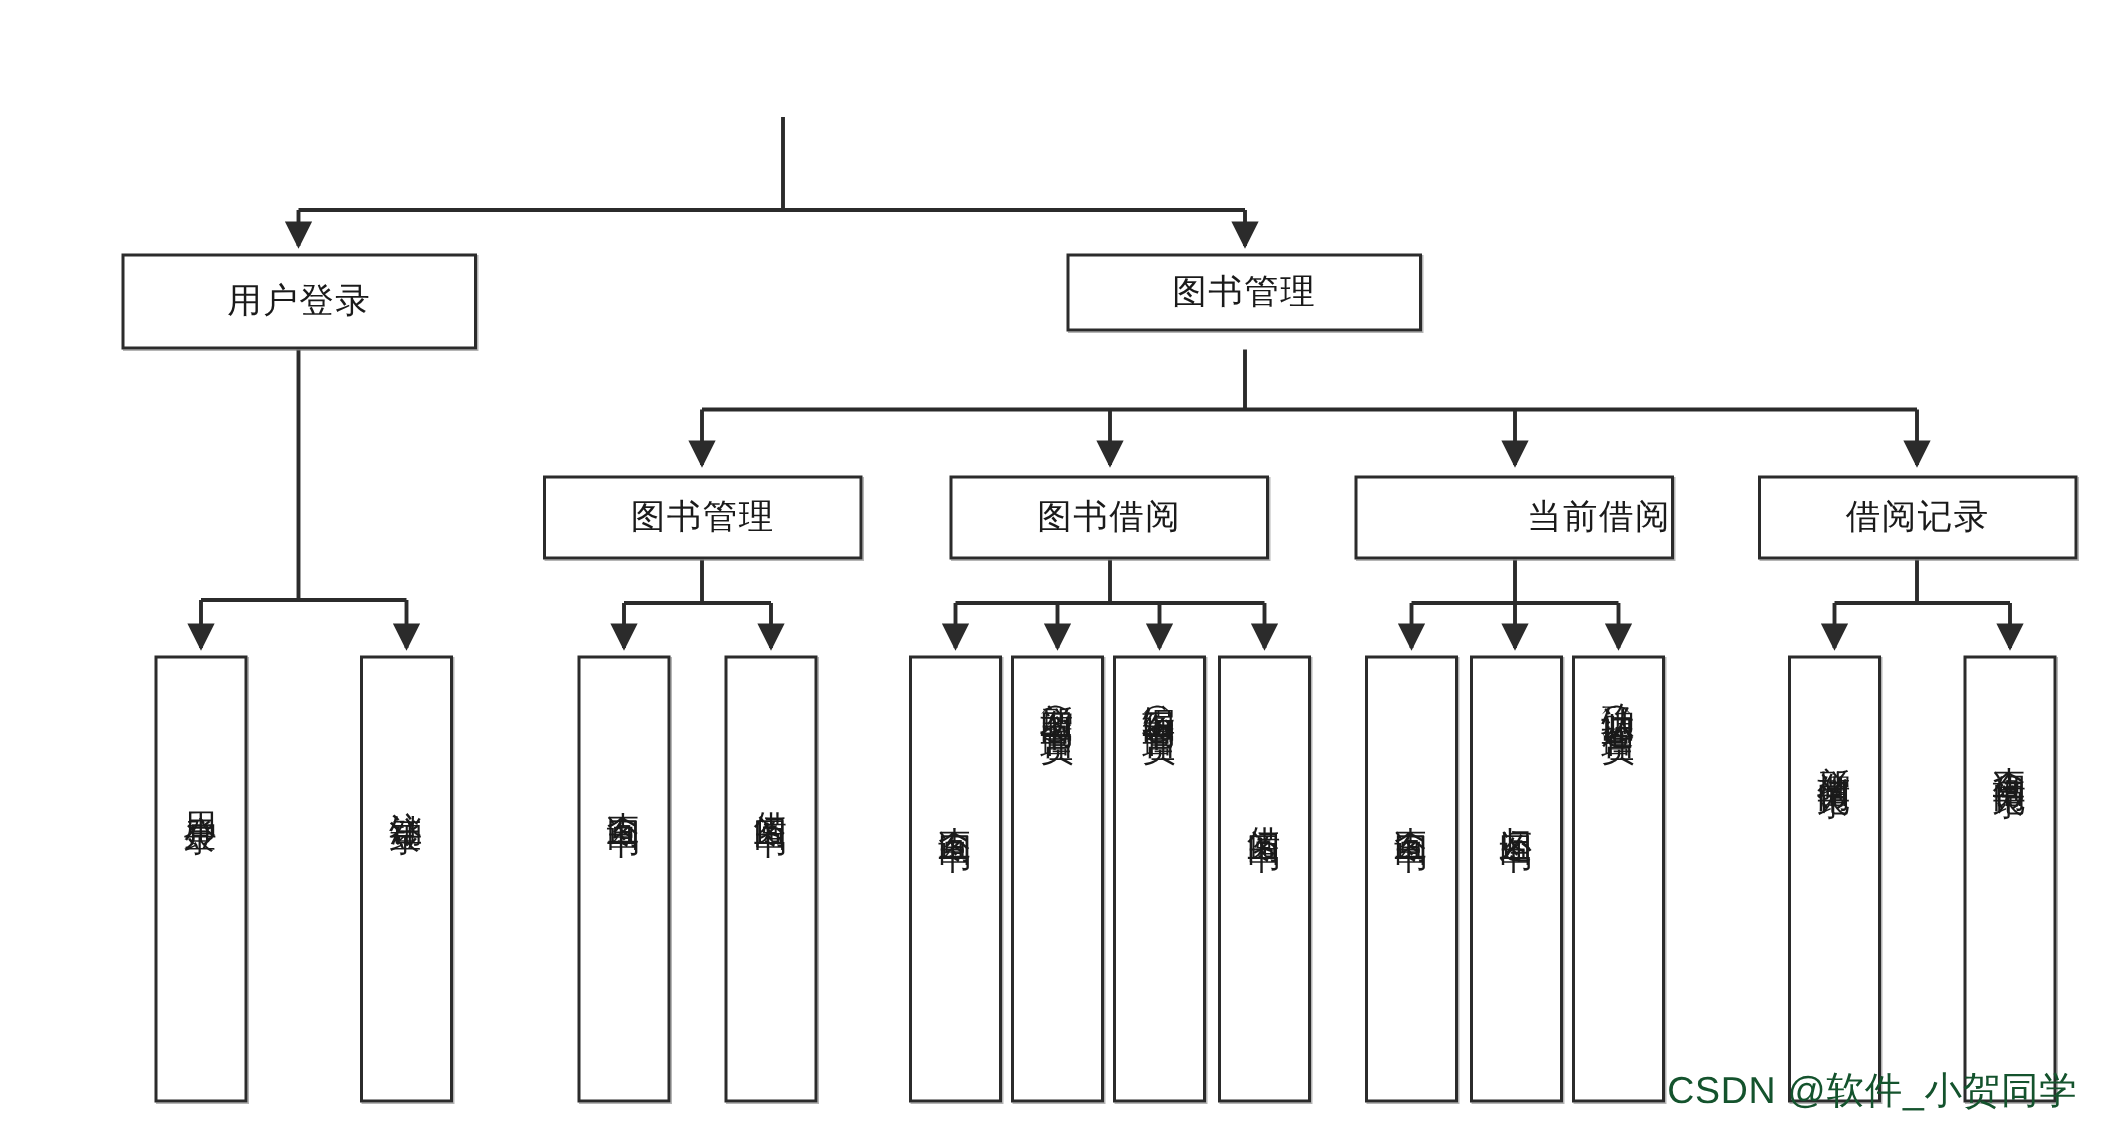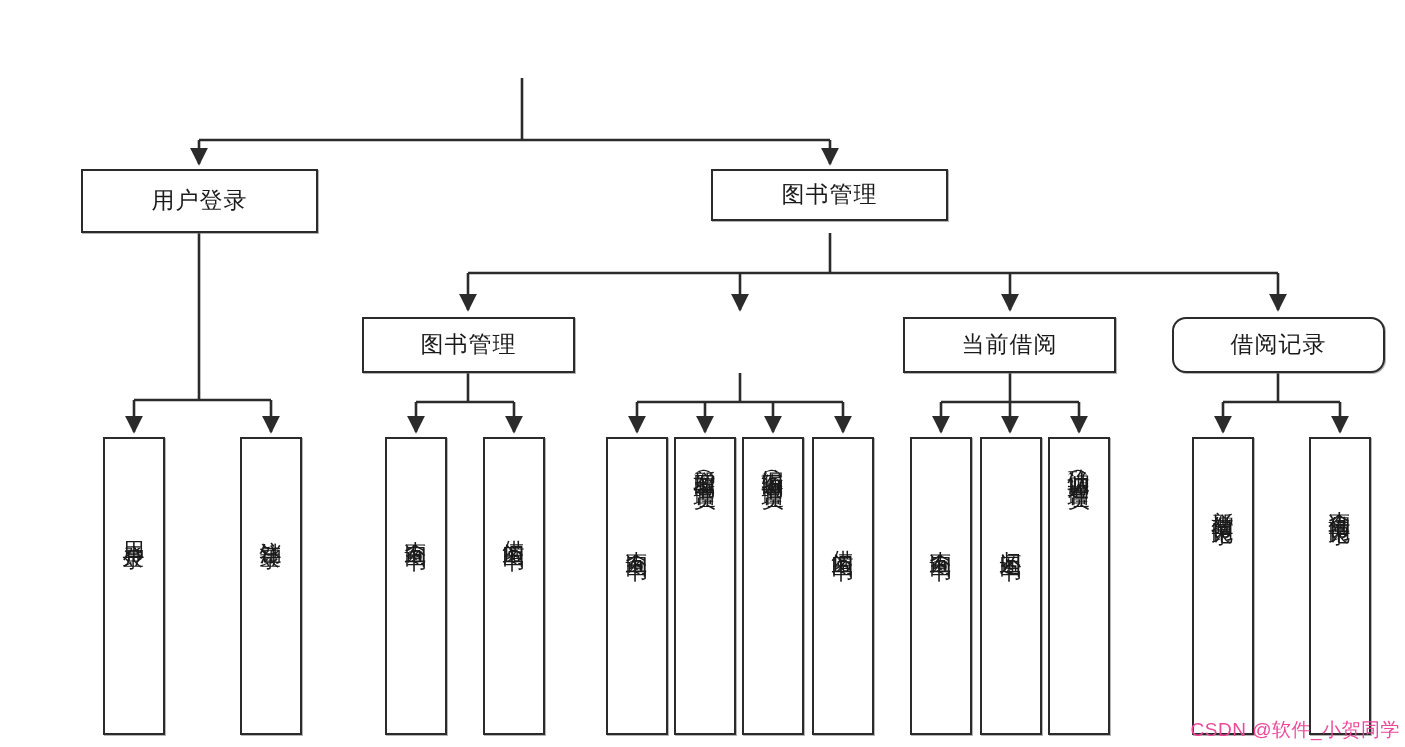"图书借阅" div.node { html: none -> <div> <span>图书借阅</span> </div> }
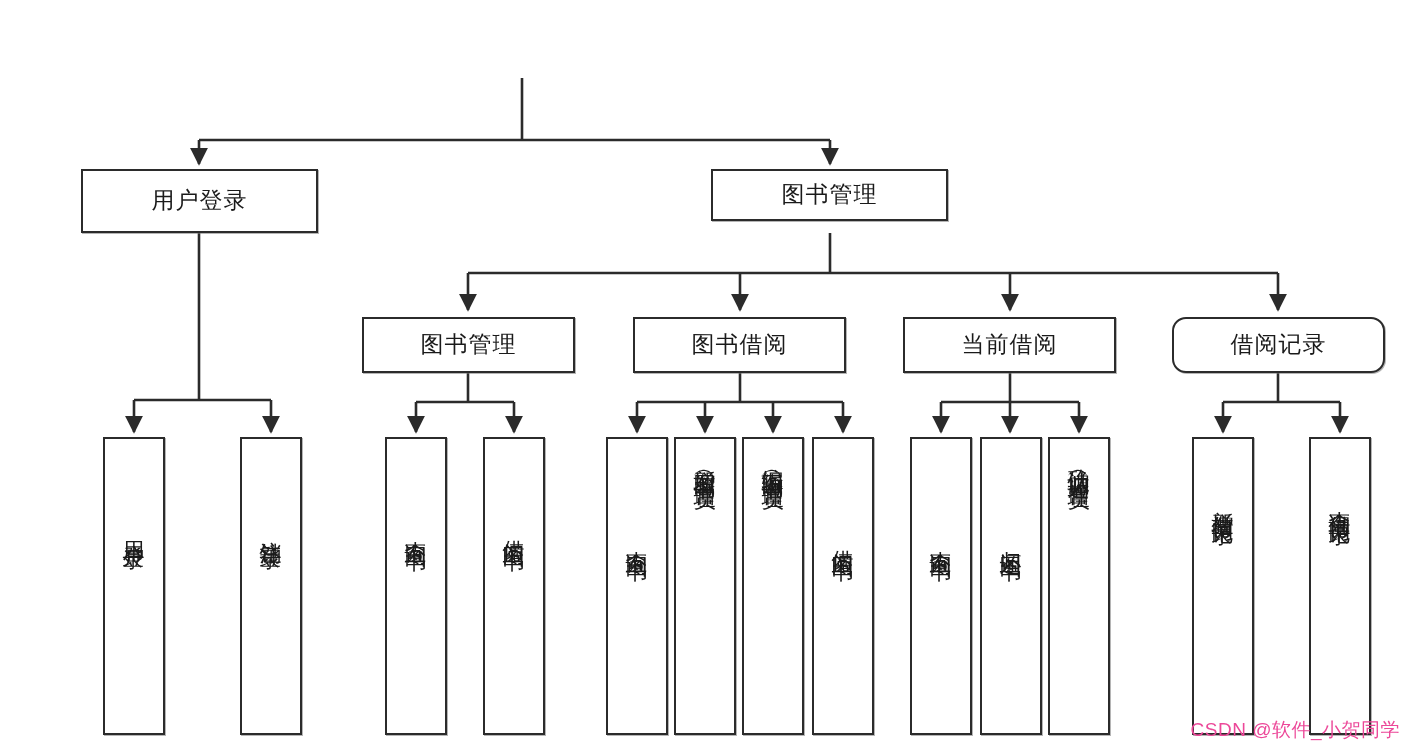"当前借阅" div.node { justify-content: none -> flex-end }
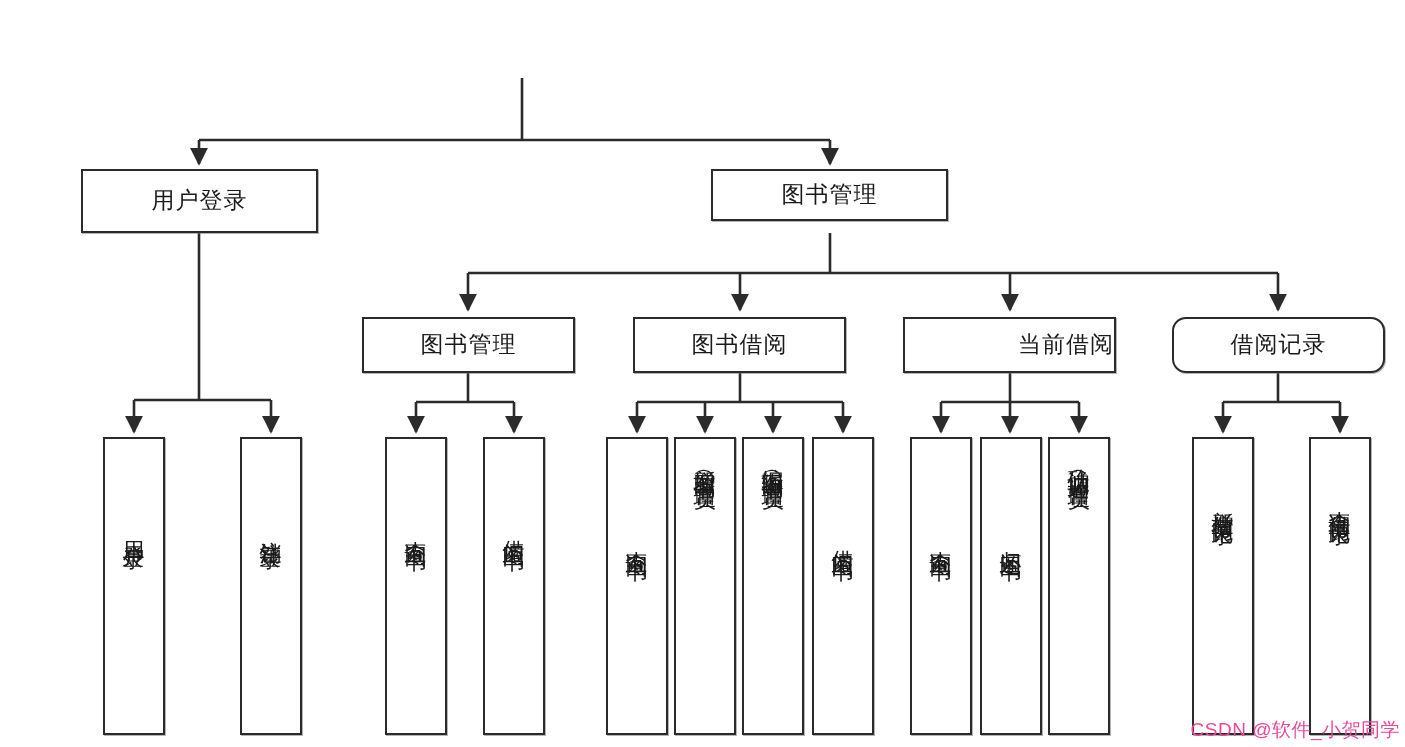"借阅记录" div.node { border-radius: 14px -> none }
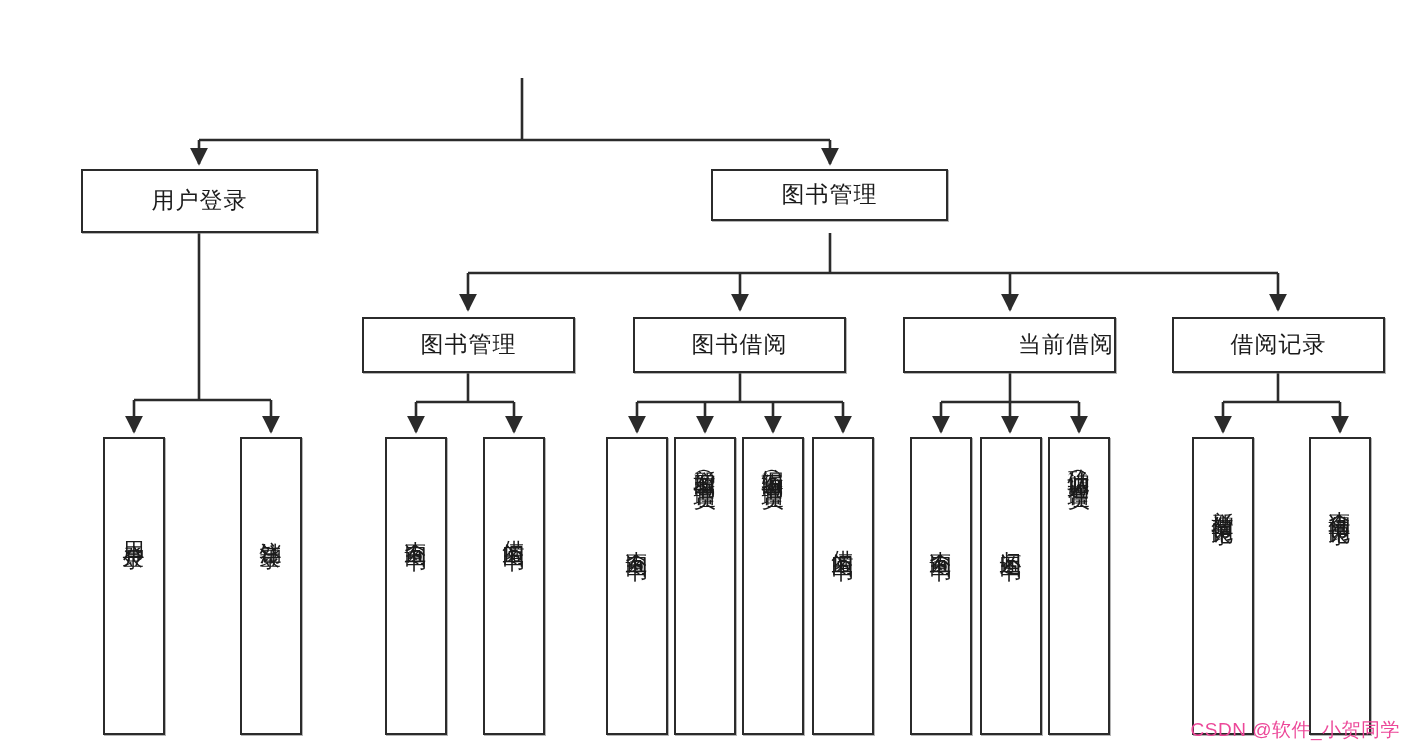"CSDN @软件_小贺同学" #watermark { color: #ec4899 -> #14532d; font-size: 19px -> 25px; right: 5px -> 20px }
